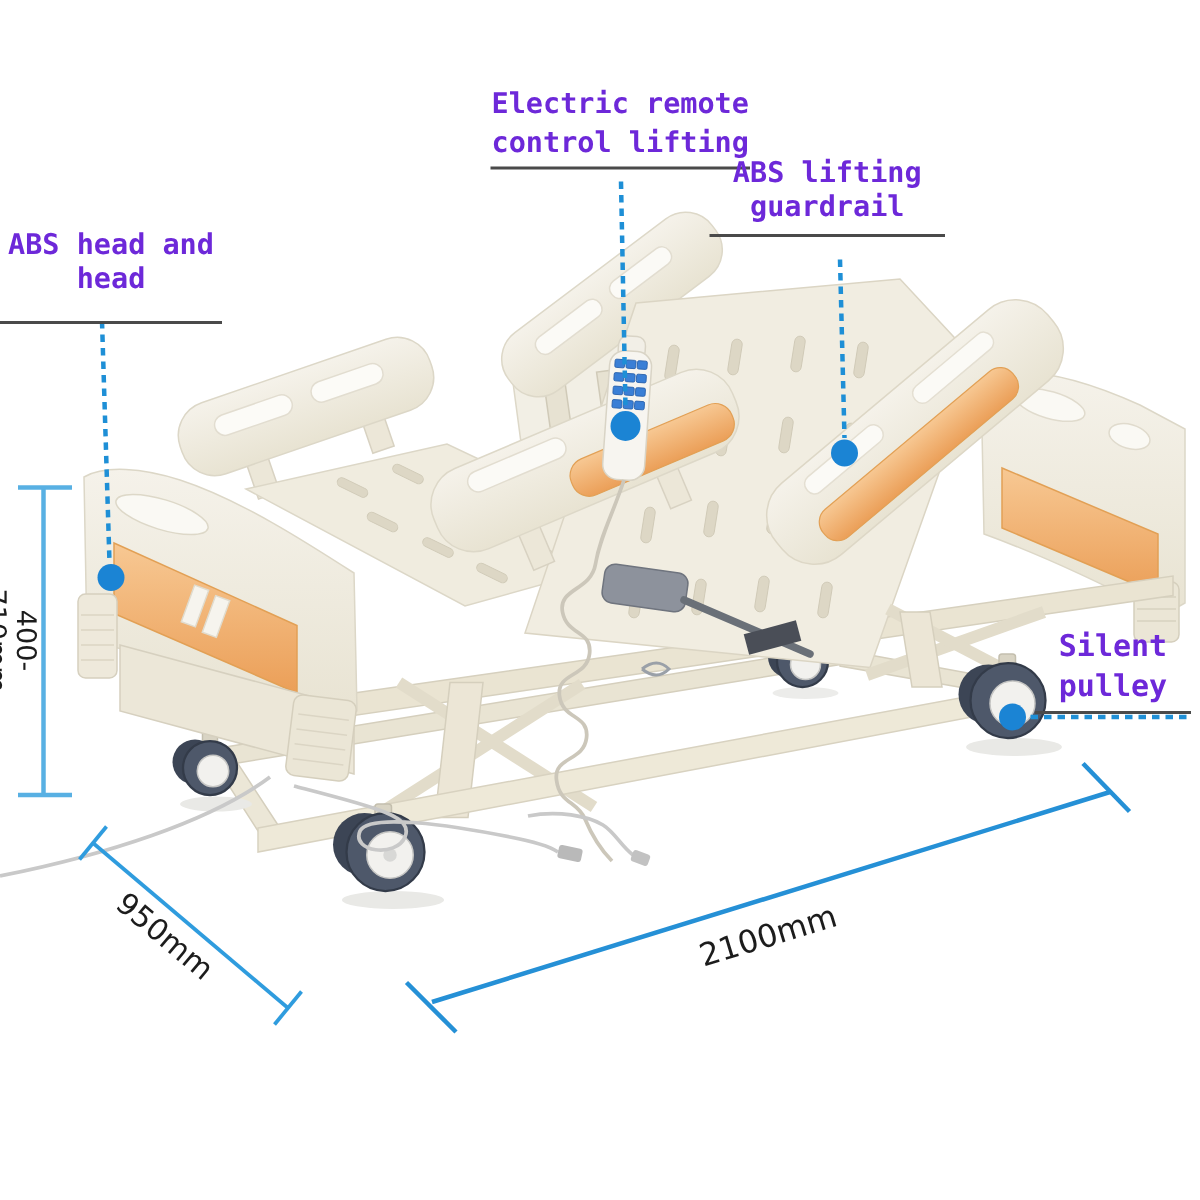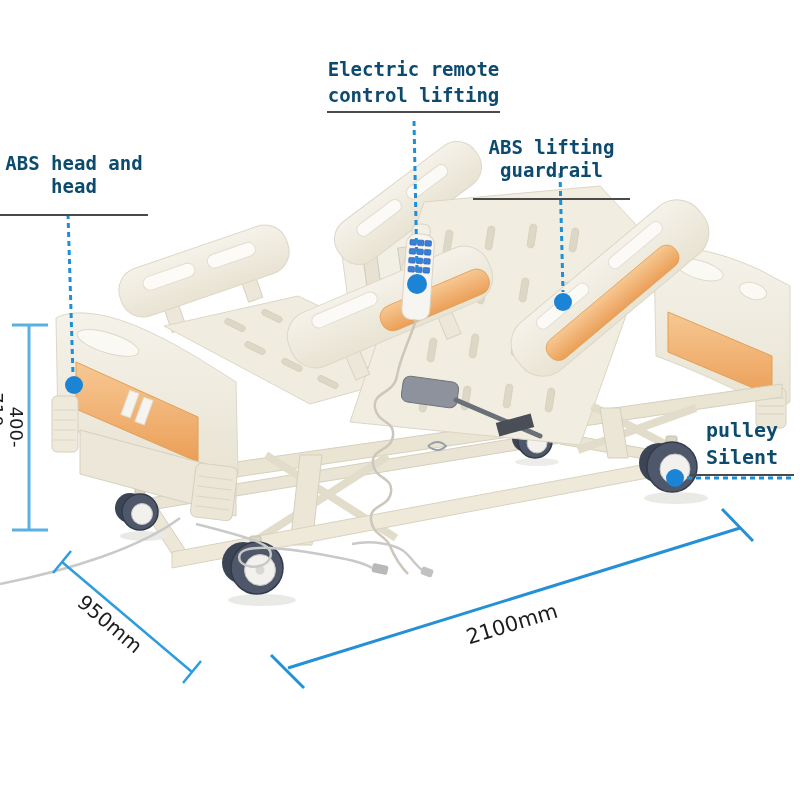"Electric remote" .label { color: #0c4a6e -> #6d28d9 }
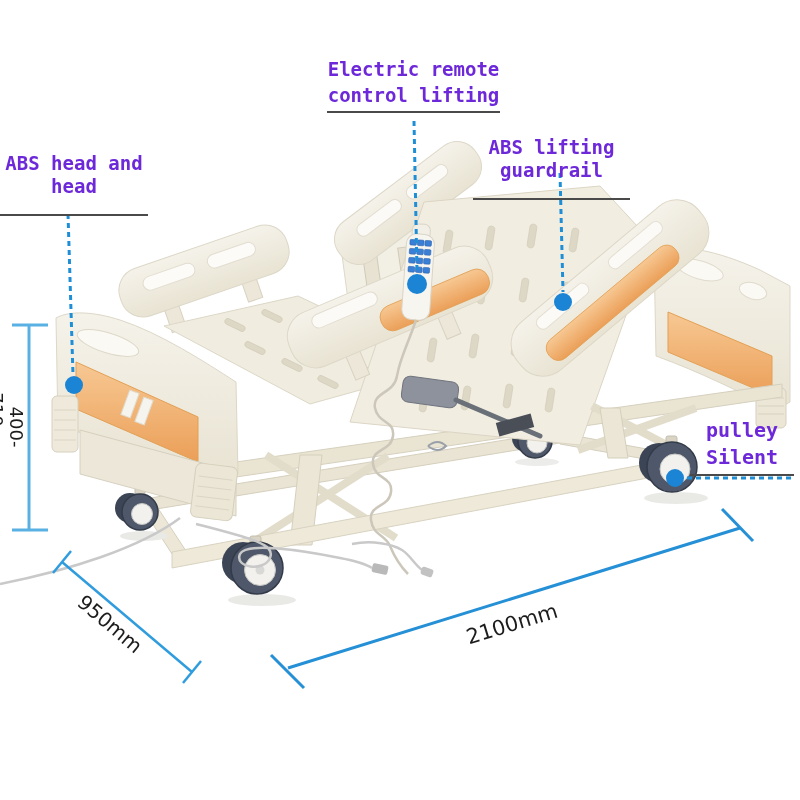"ABS lifting" .lbl-guardrail { padding-bottom: 16px -> 6px; top: 136px -> 104px }
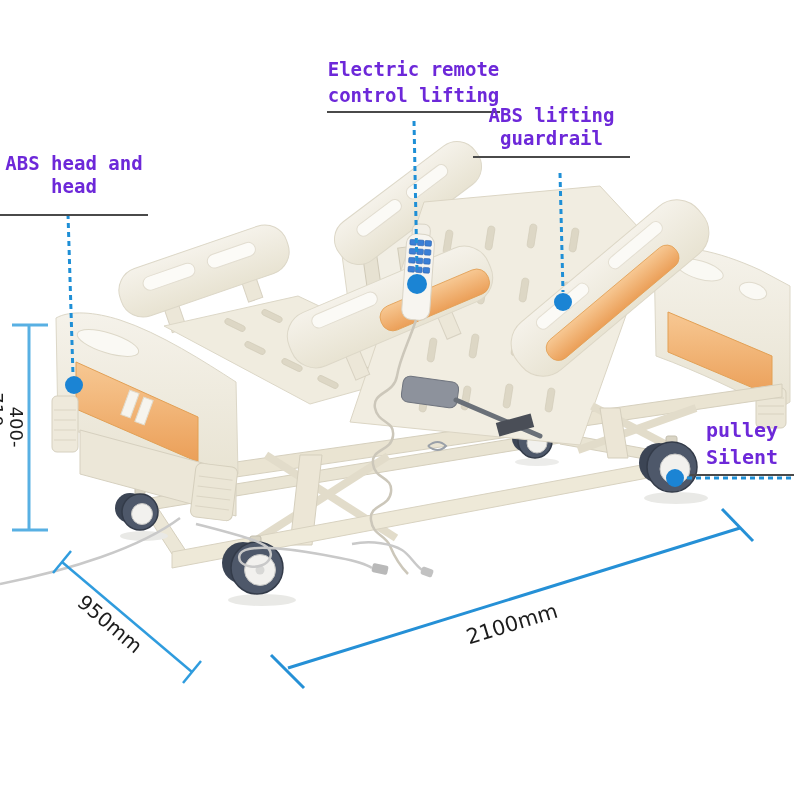"pulley" div { order: before "Silent" -> after "Silent" }
